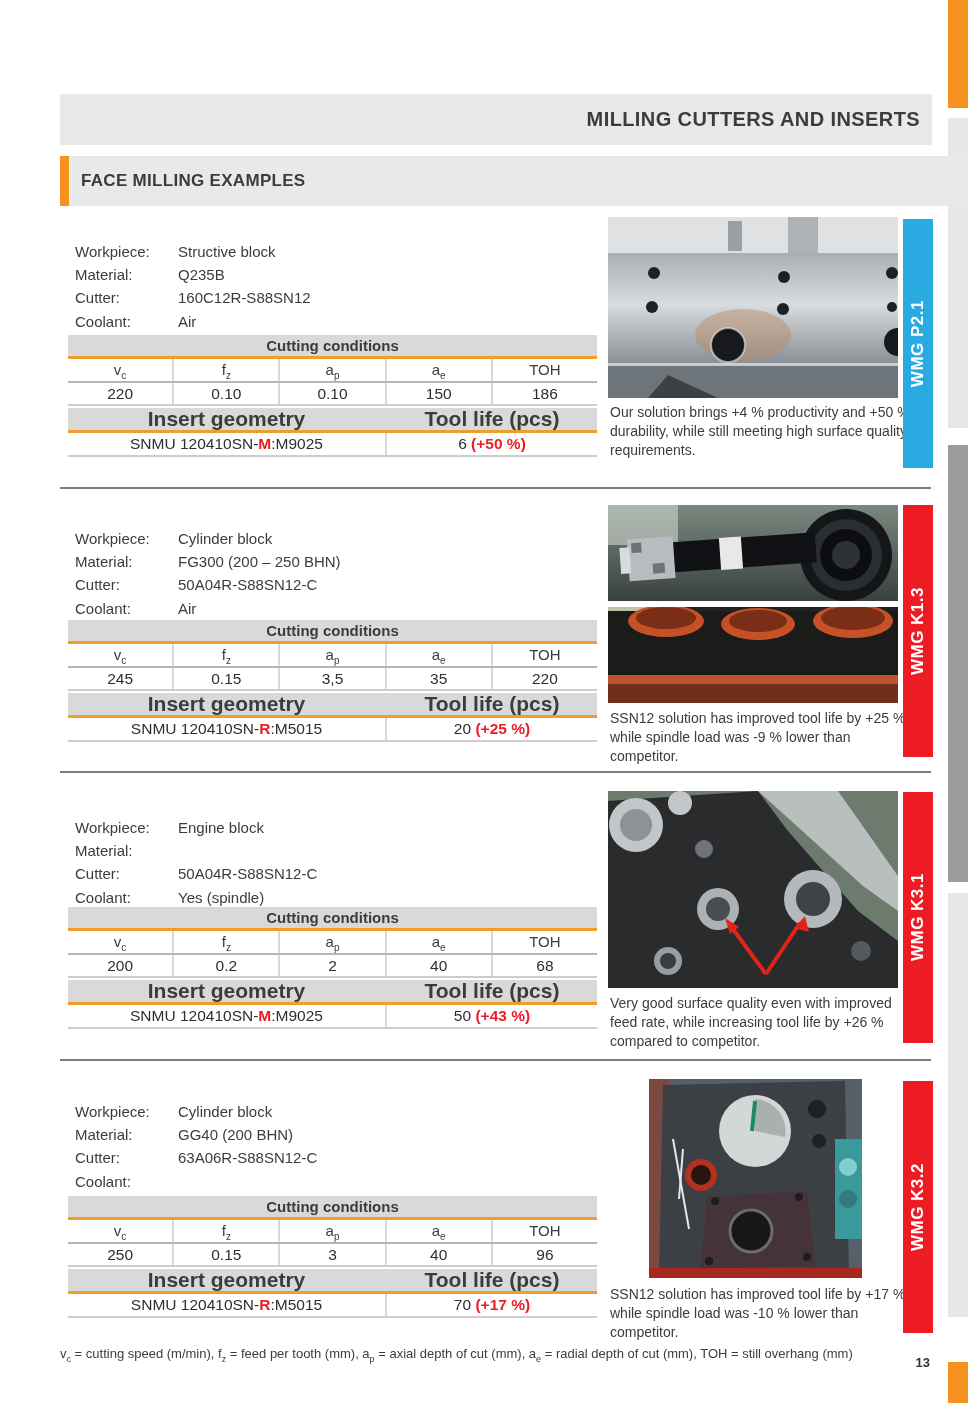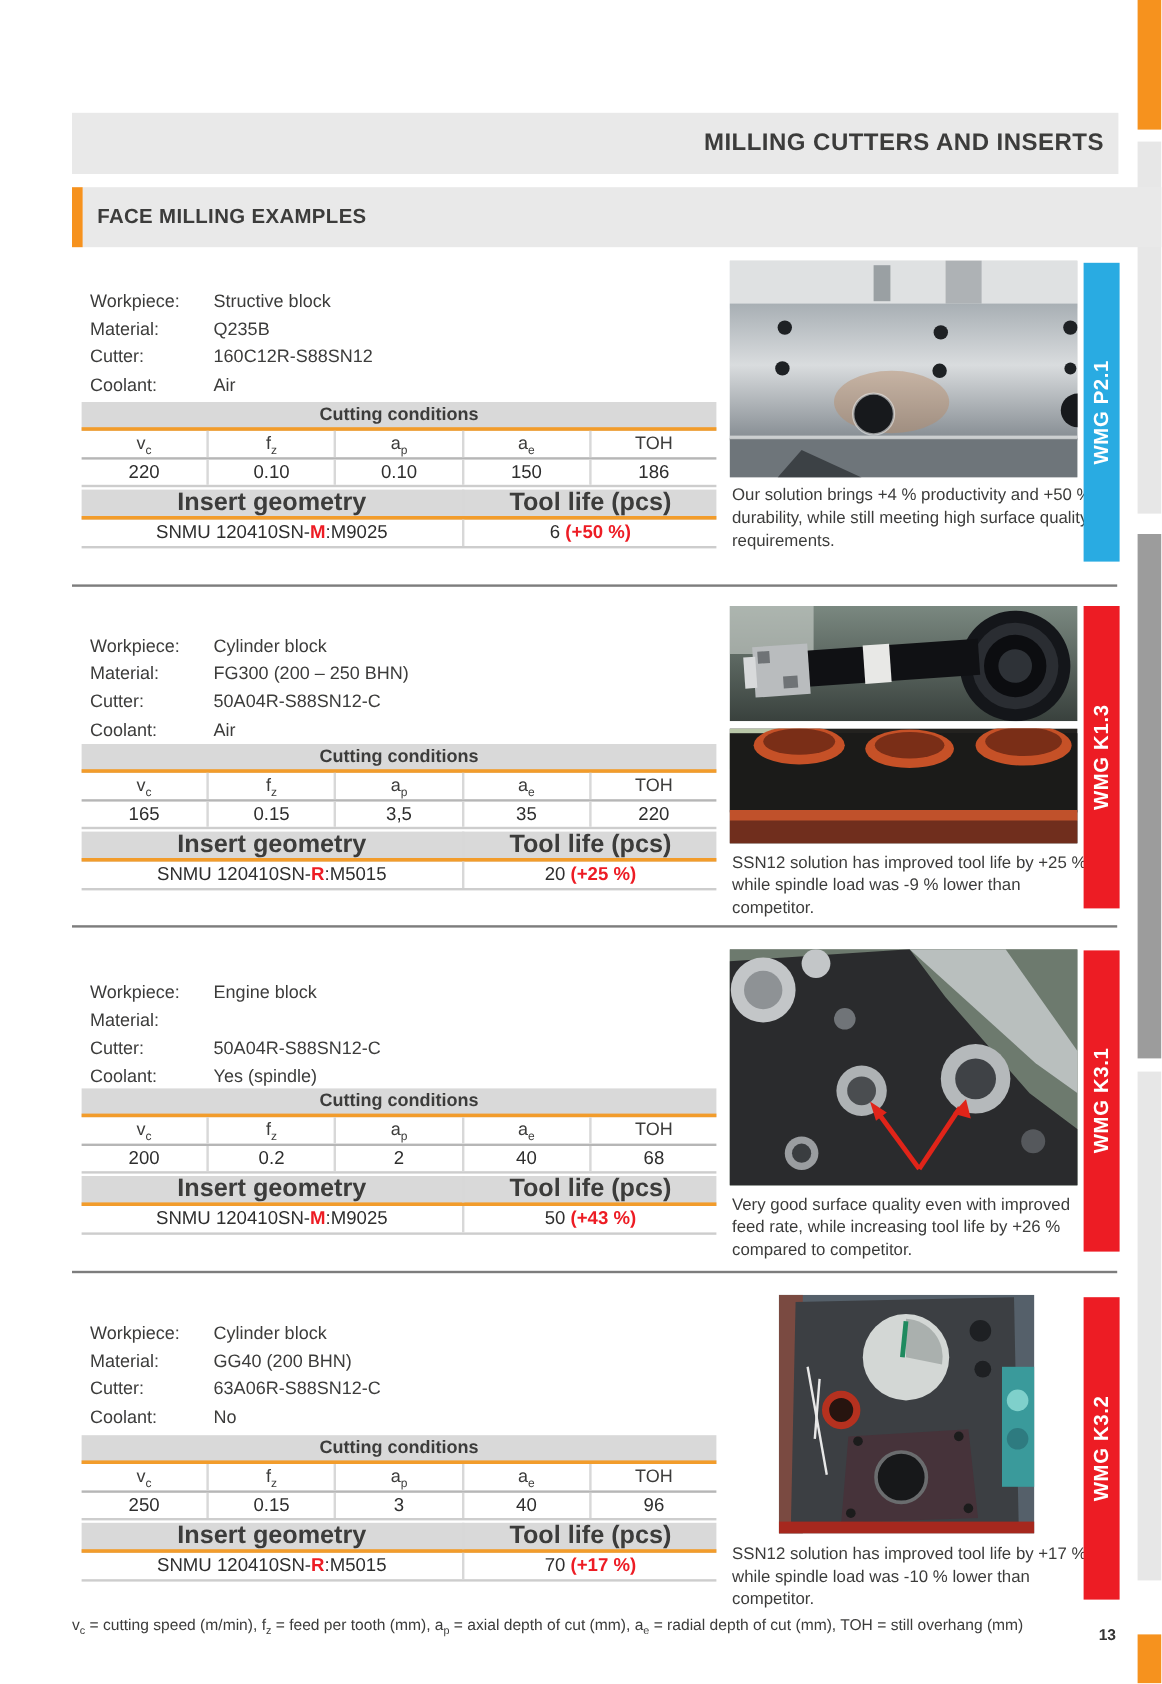"165" div.t-cell { text: 165 -> 245 }
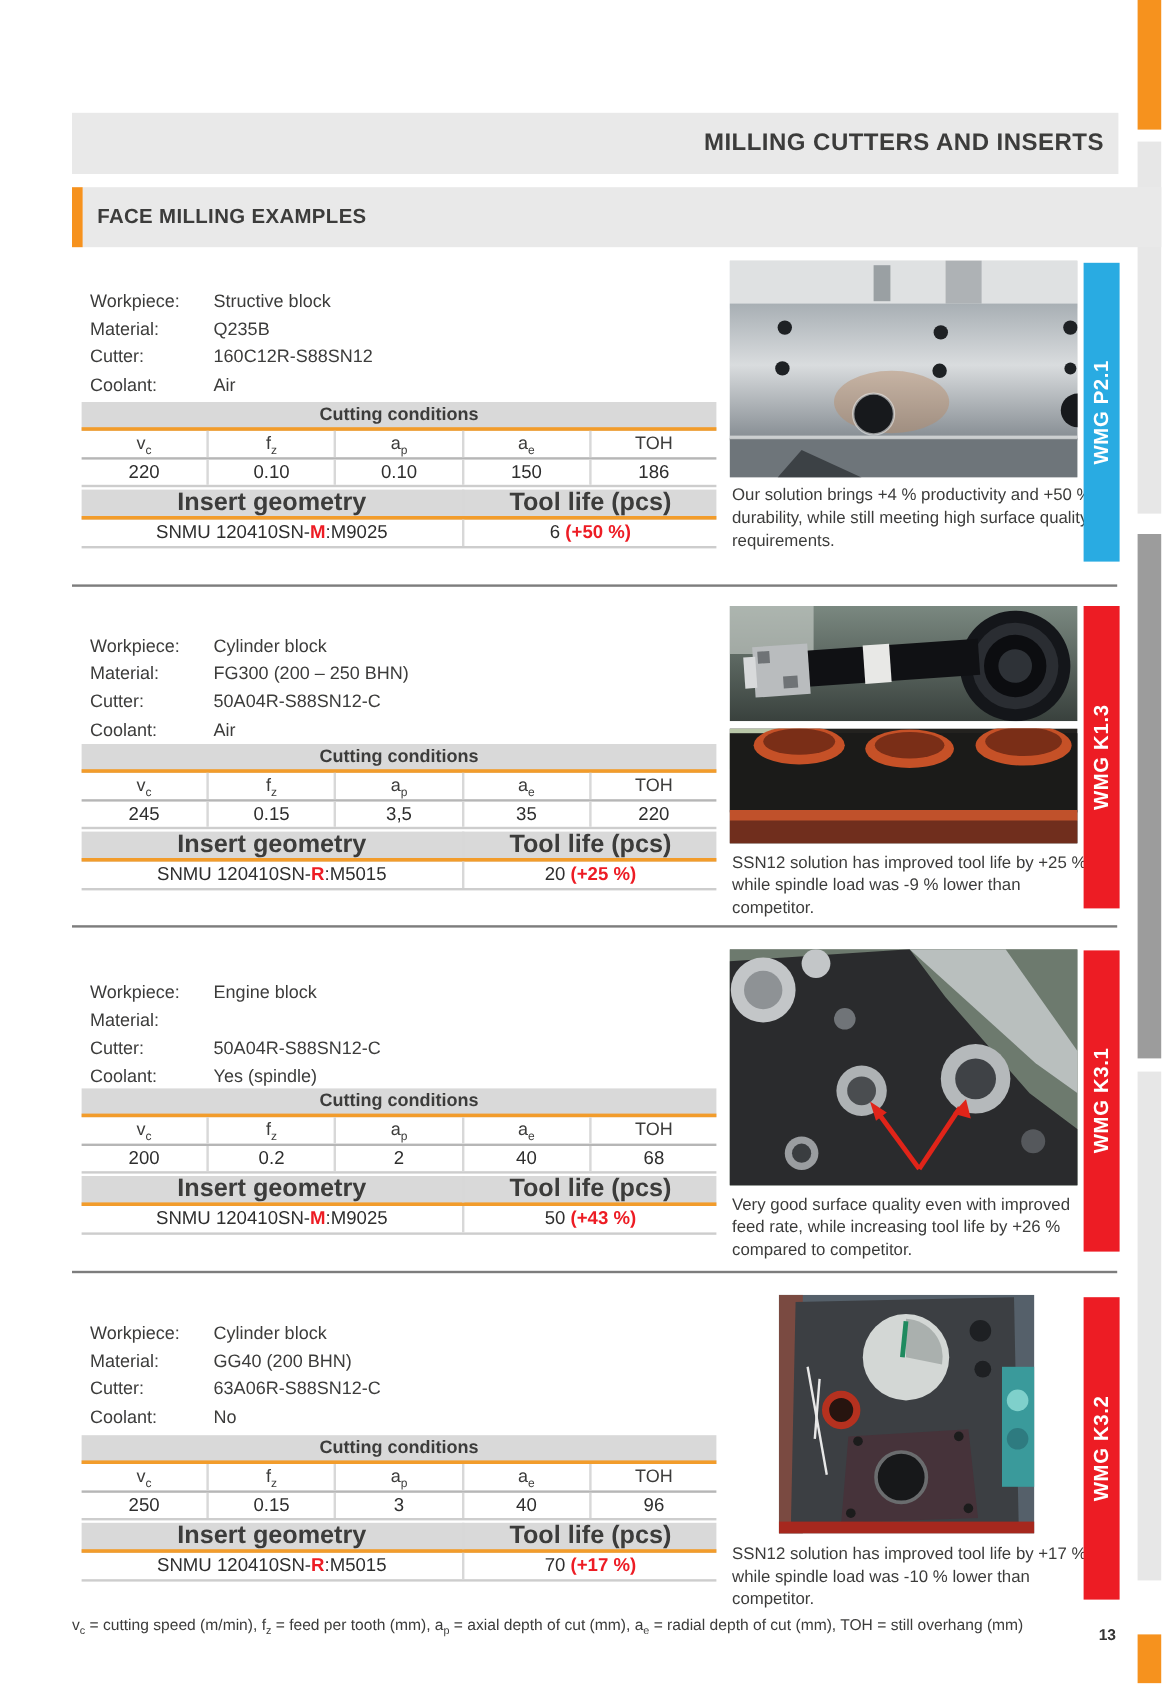"No" span.info-value { html: <span>No</span> -> none }
